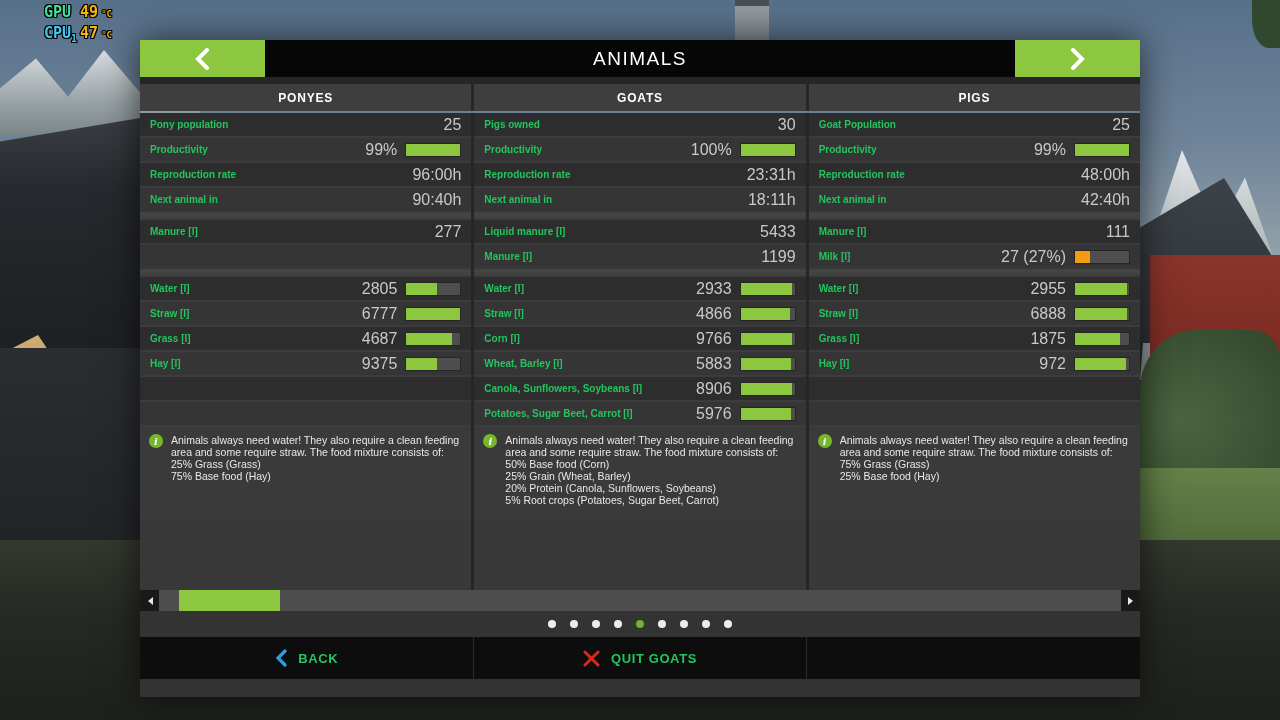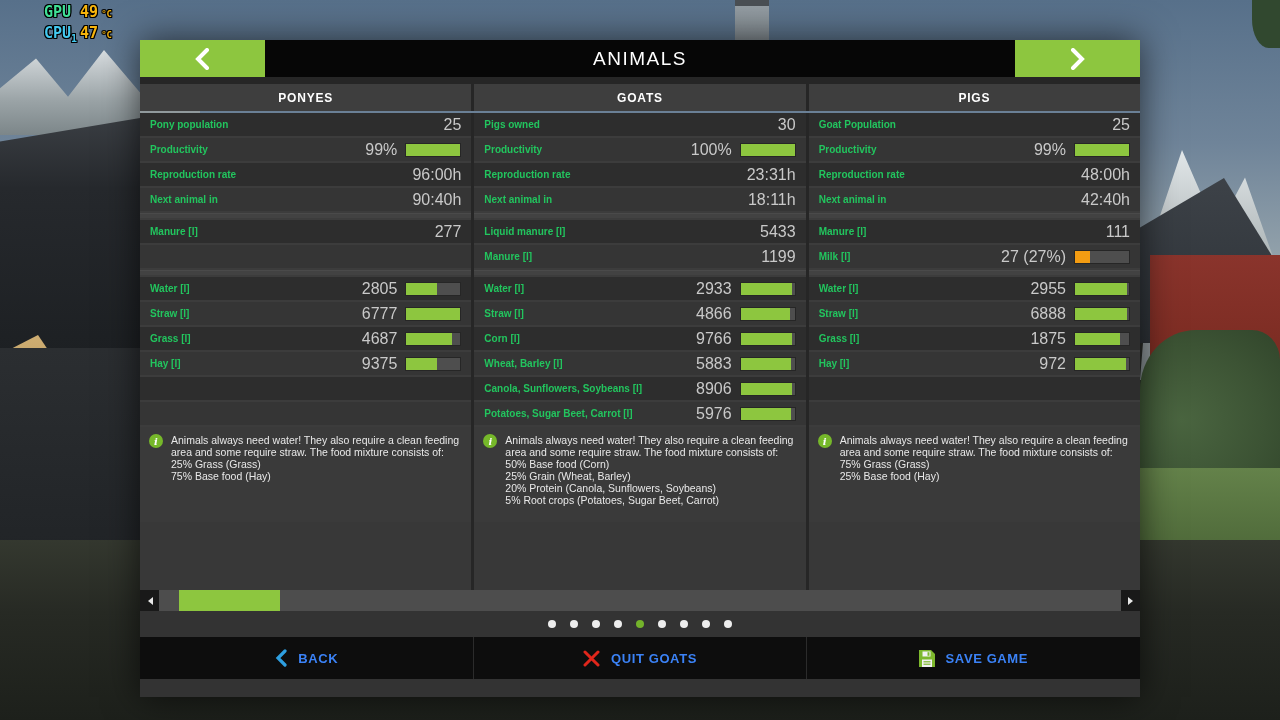"BACK" .fbtn { color: #3b82f6 -> #22c55e }
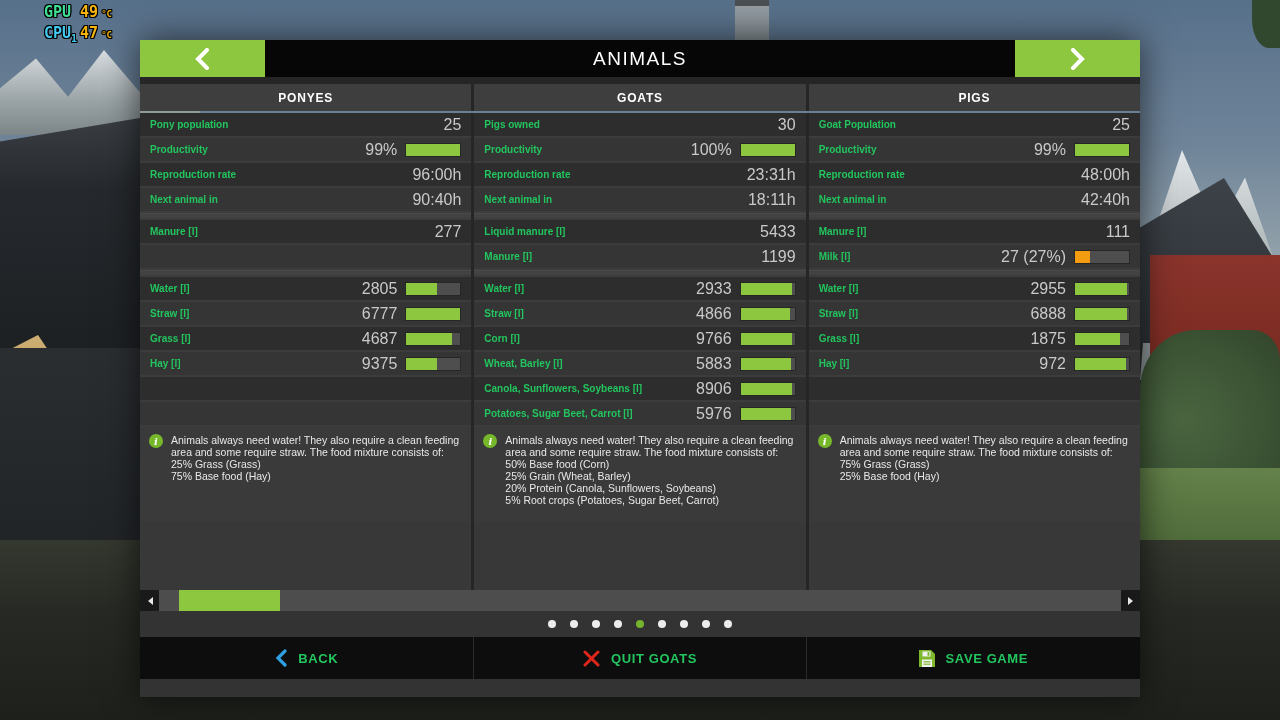"SAVE GAME" div.fbtn { html: <div> <svg> <path></path> <rect></rect> <rect></rect> <rect></rect> <rect></rect> <rect></rect> </svg> <span>SAVE GAME</span> </div> -> none }
